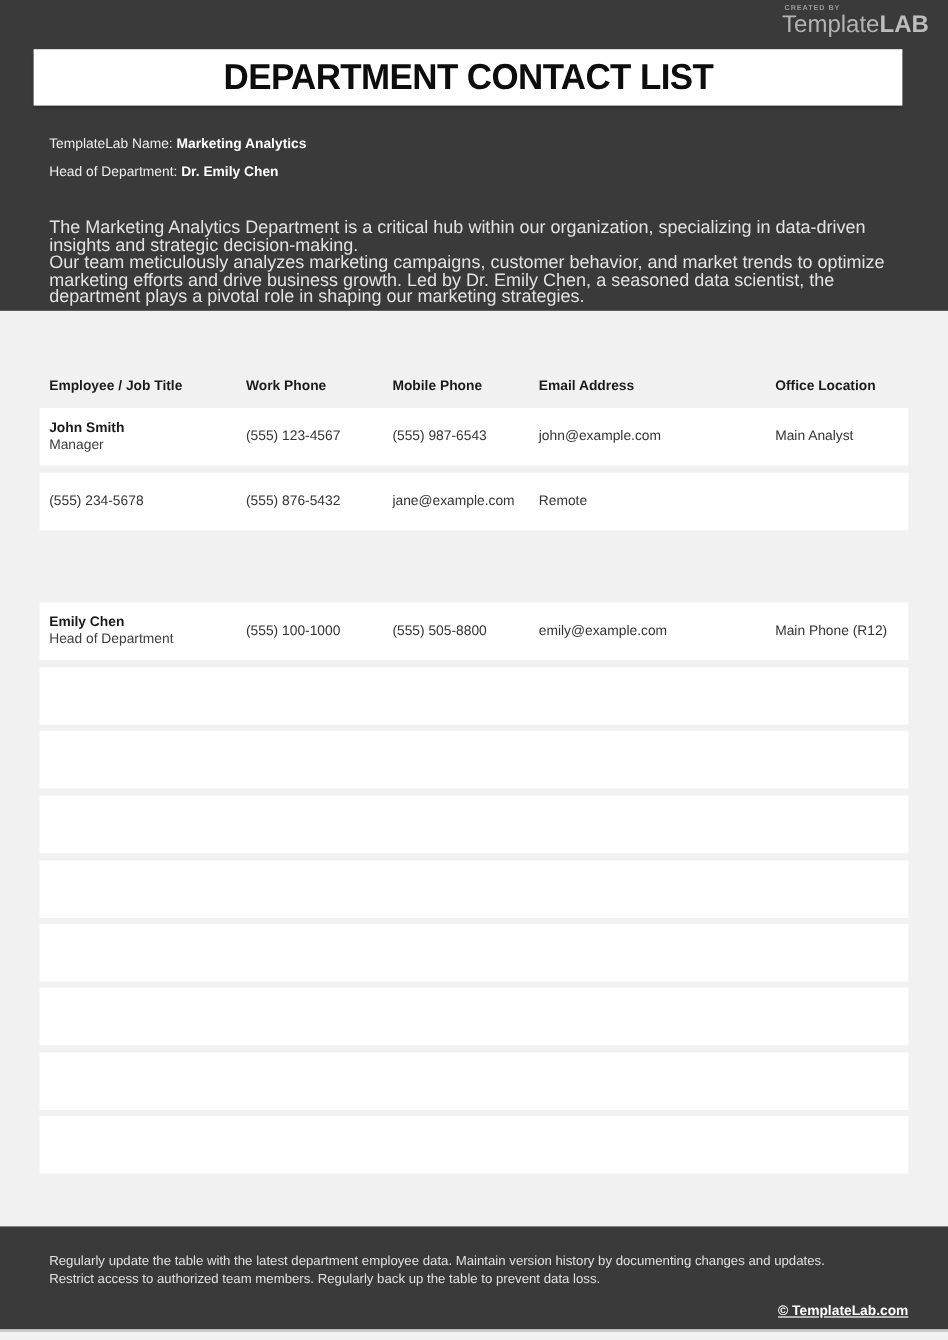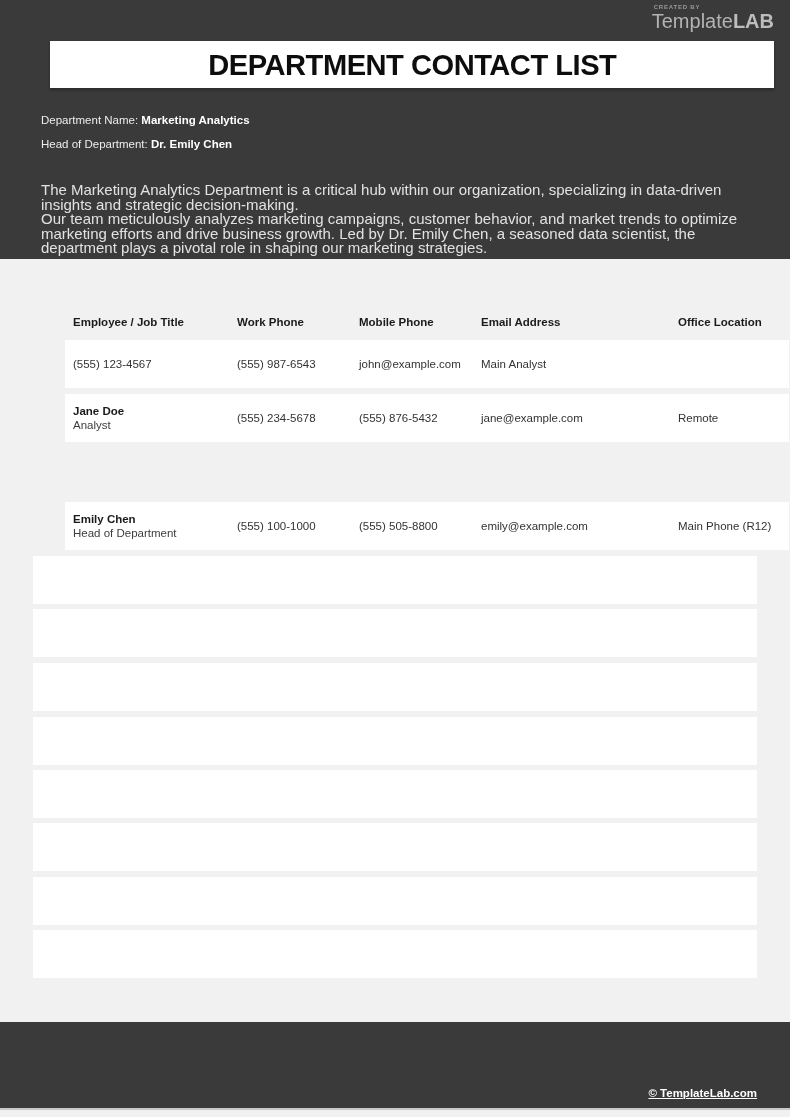"DEPARTMENT CONTACT LIST" .title-bar { left: 50px -> 28px }
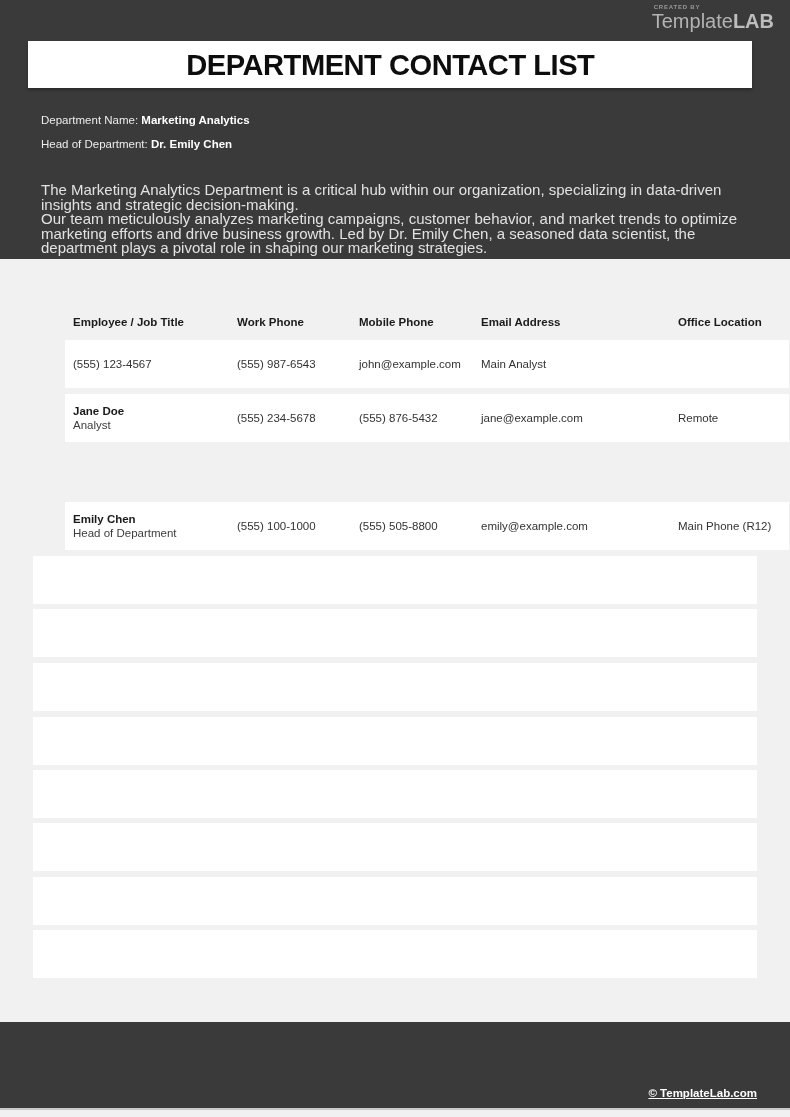"Department Name:" span { text: Department -> TemplateLab }
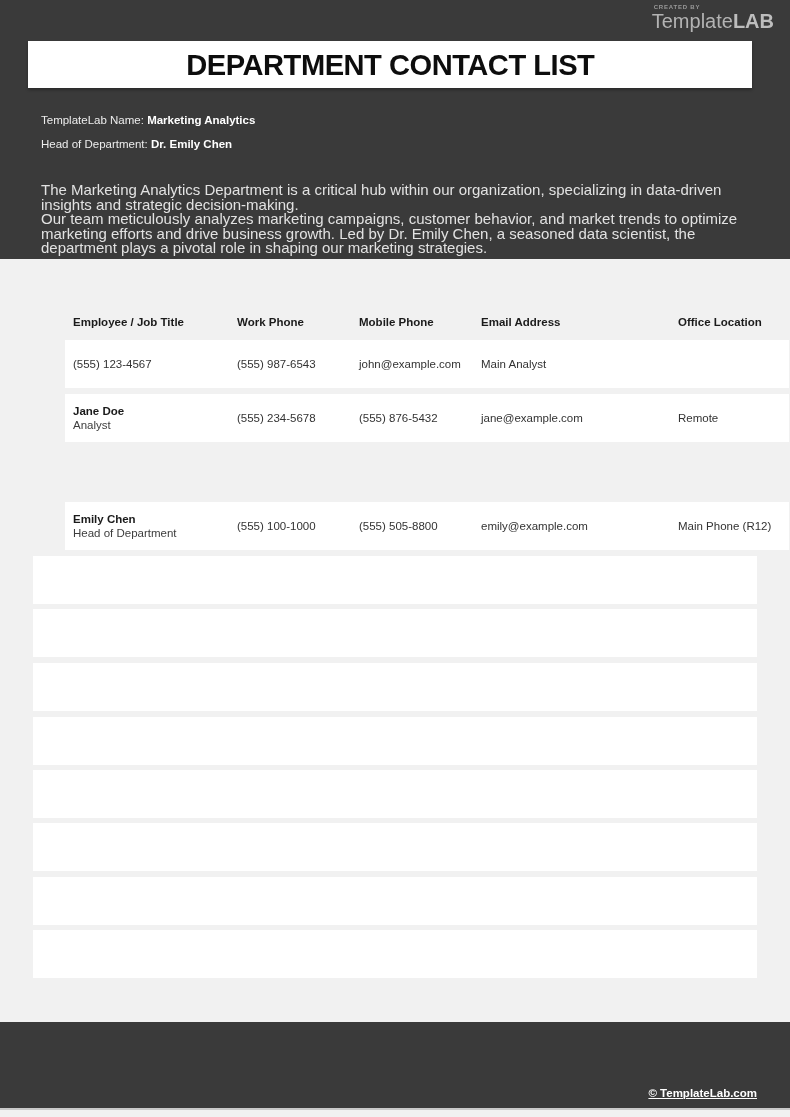"Employee / Job Title" .grid-cols { margin-left: 32px -> none }
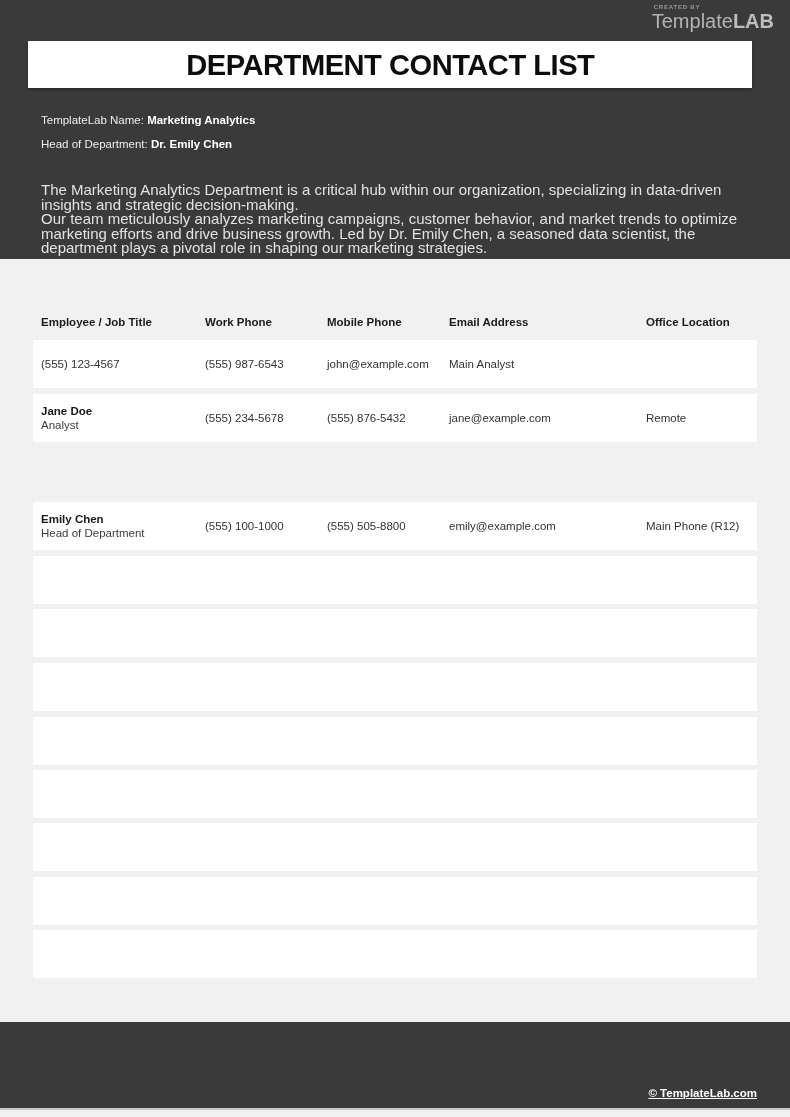"John Smith" div.cell { html: none -> <div> <div>John Smith</div> <div>Manager</div> </div> }
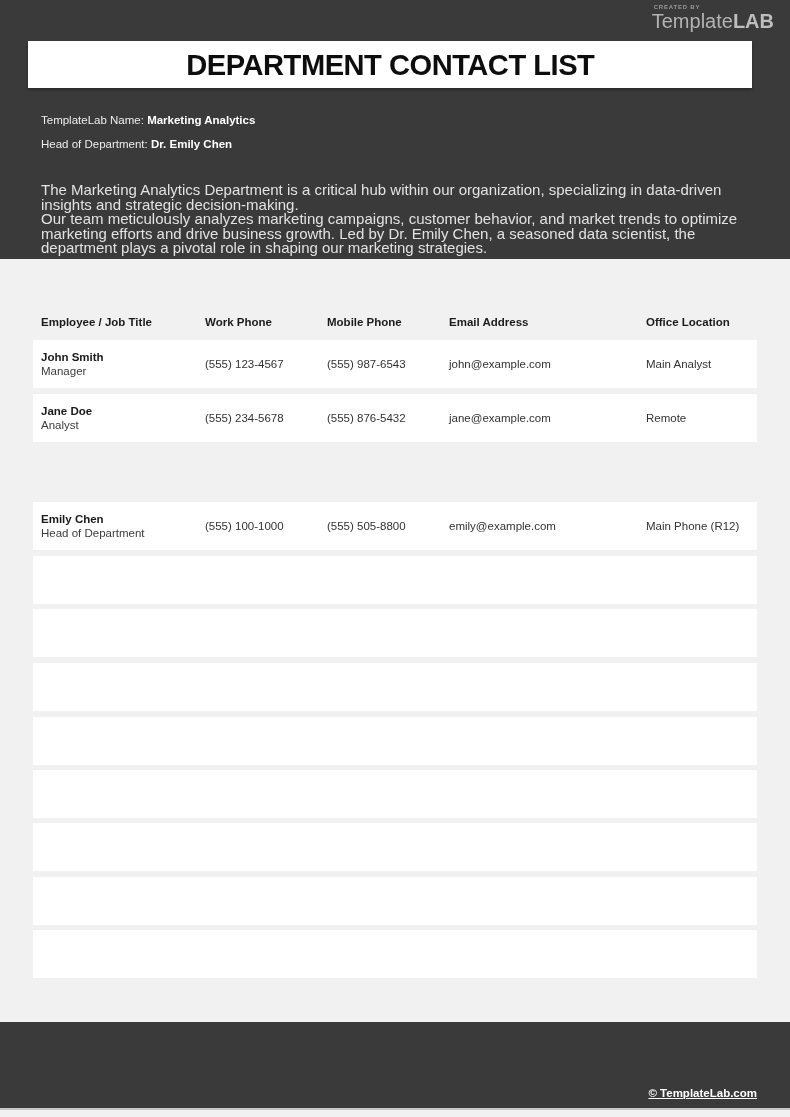"Jane Doe" div.cell { html: <div> <div>Jane Doe</div> <div>Analyst</div> </div> -> none }
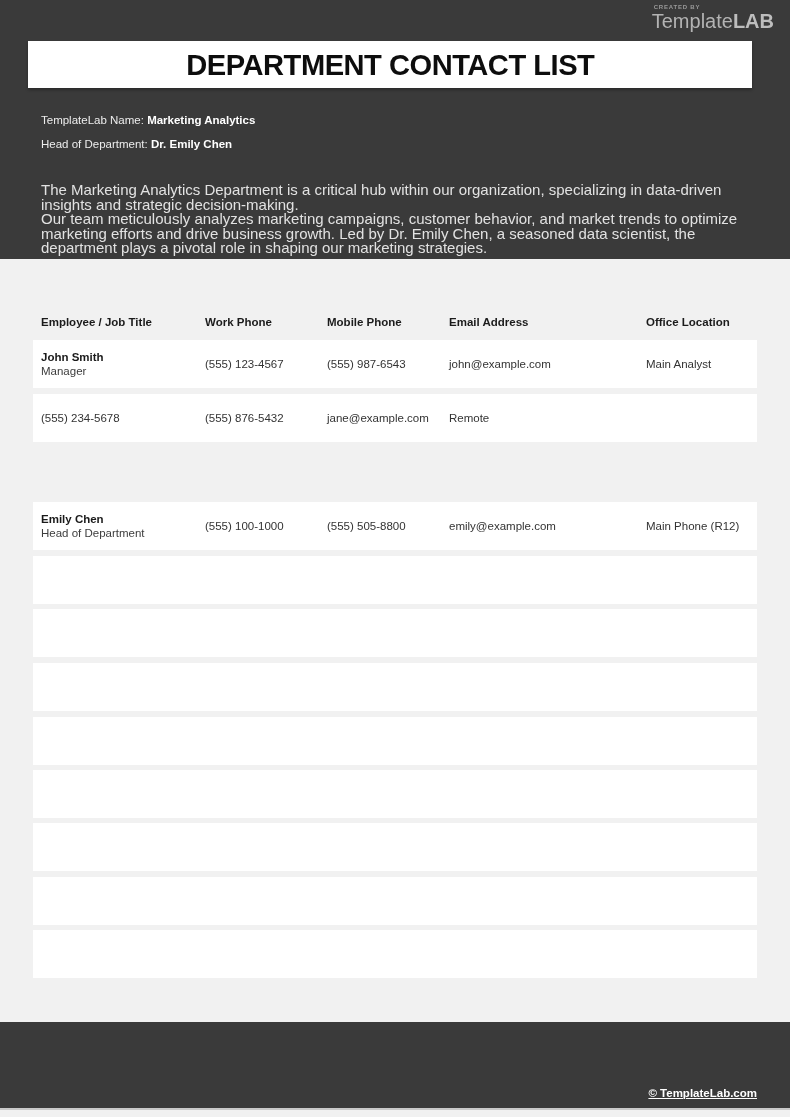"Regularly update the table with" p.footer-notes { html: none -> <p>Regularly update the table with the latest department employee data. Maintain version history by documenting changes and updates. Restrict access to authorized team members. Regularly back up the table to prevent data loss.</p> }
